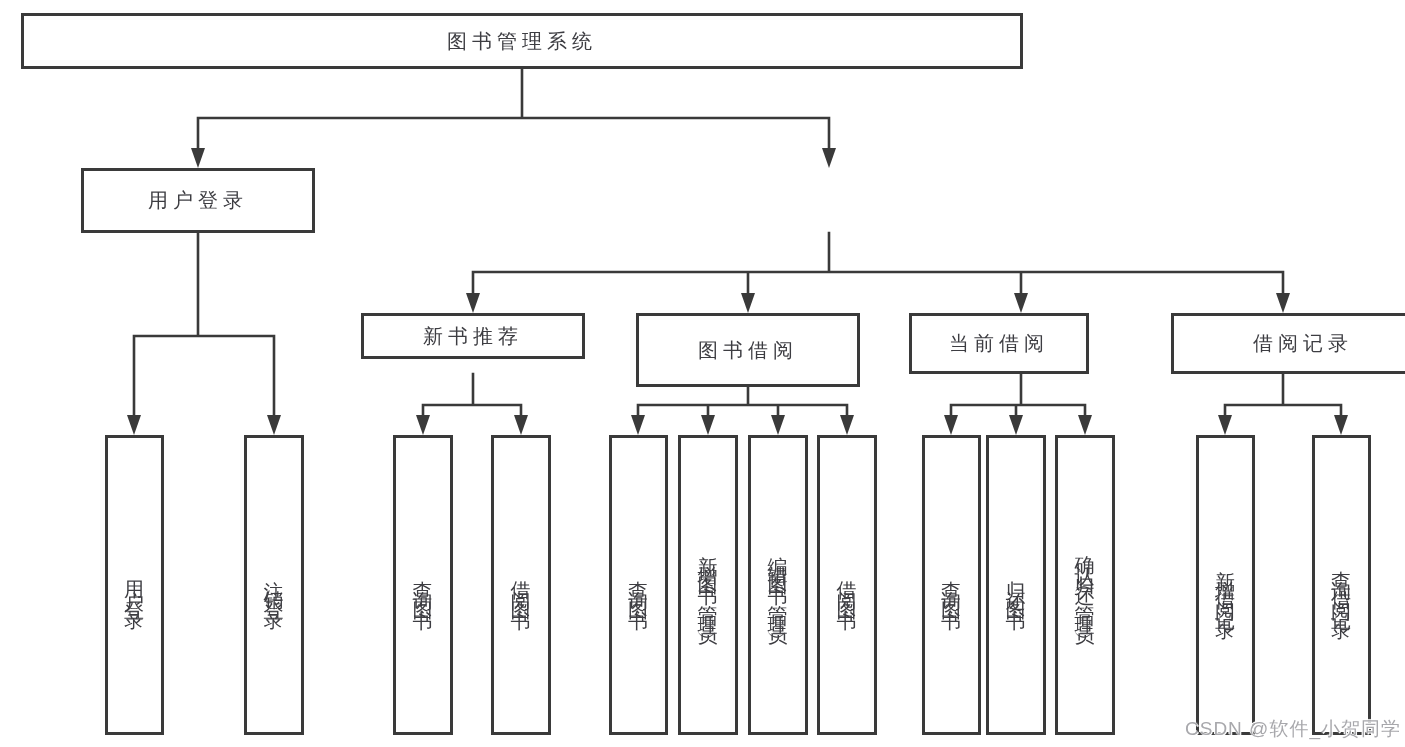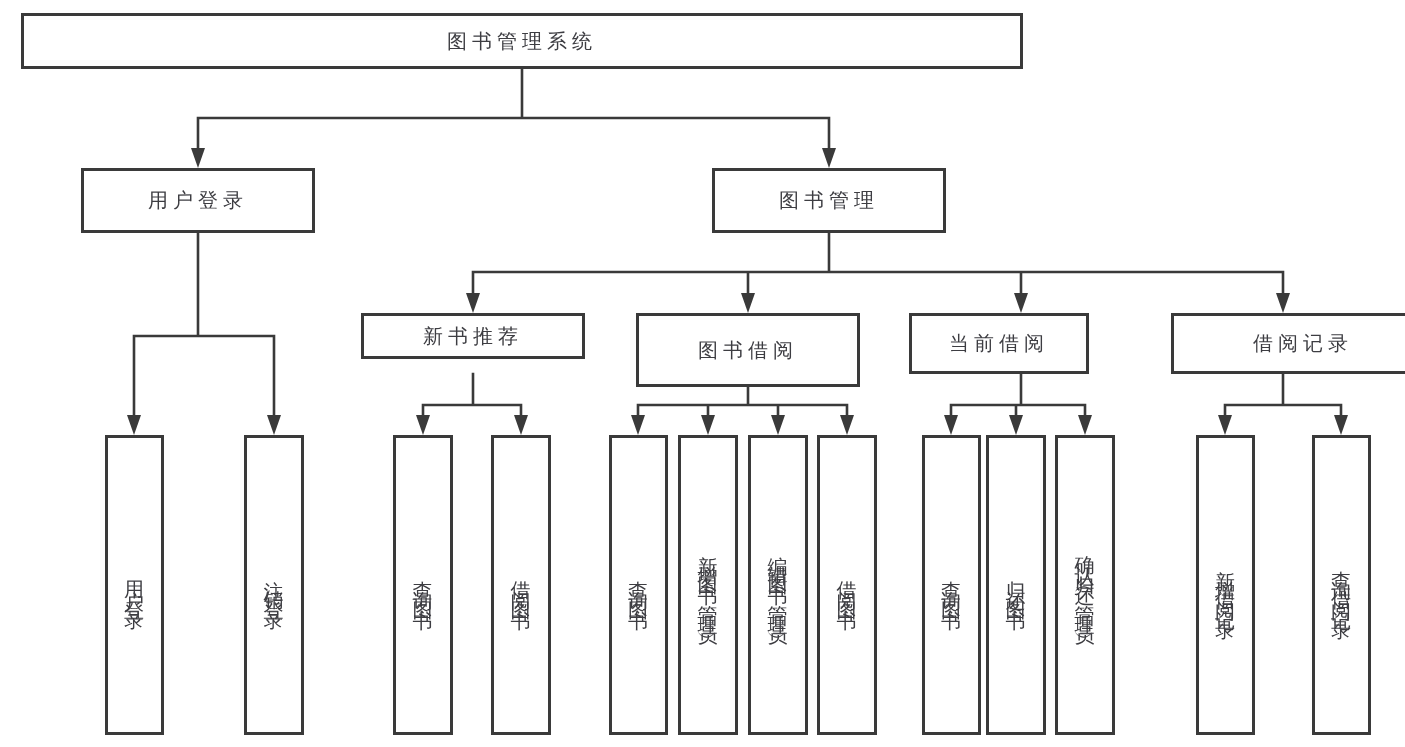"图书管理" div.node { html: <div> <span>图书管理</span> </div> -> none }
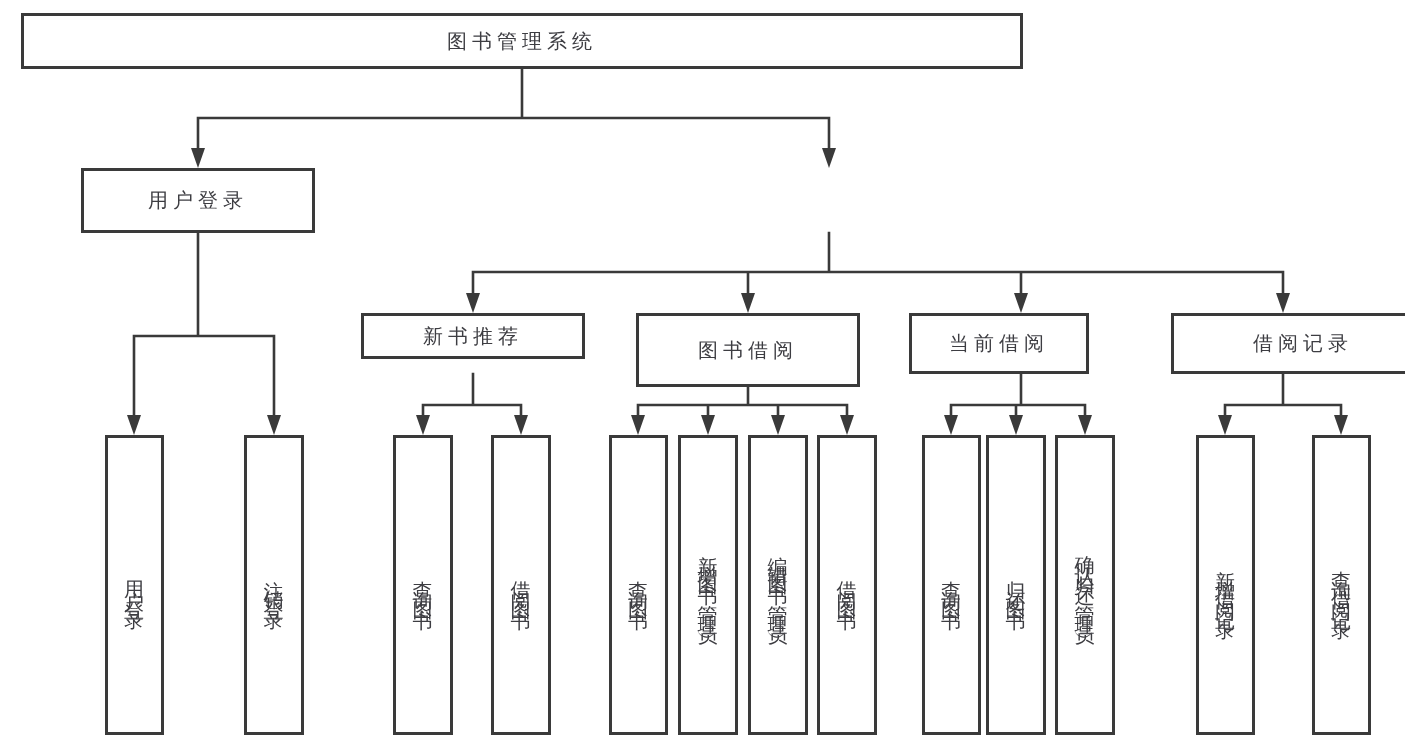"CSDN @软件_小贺同学" div.watermark { html: none -> <div>CSDN @软件_小贺同学</div> }
